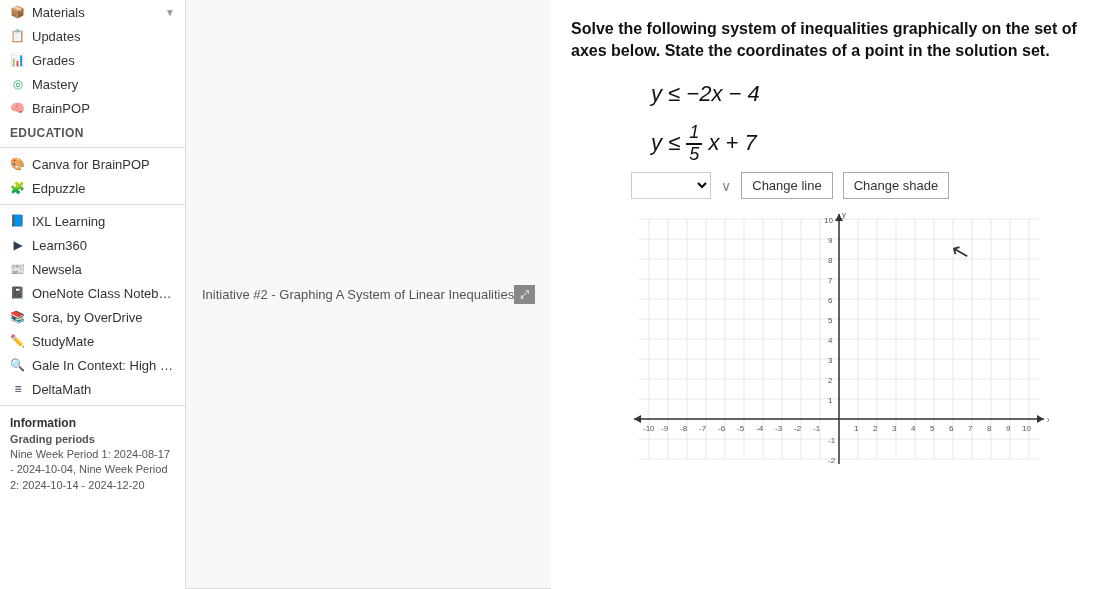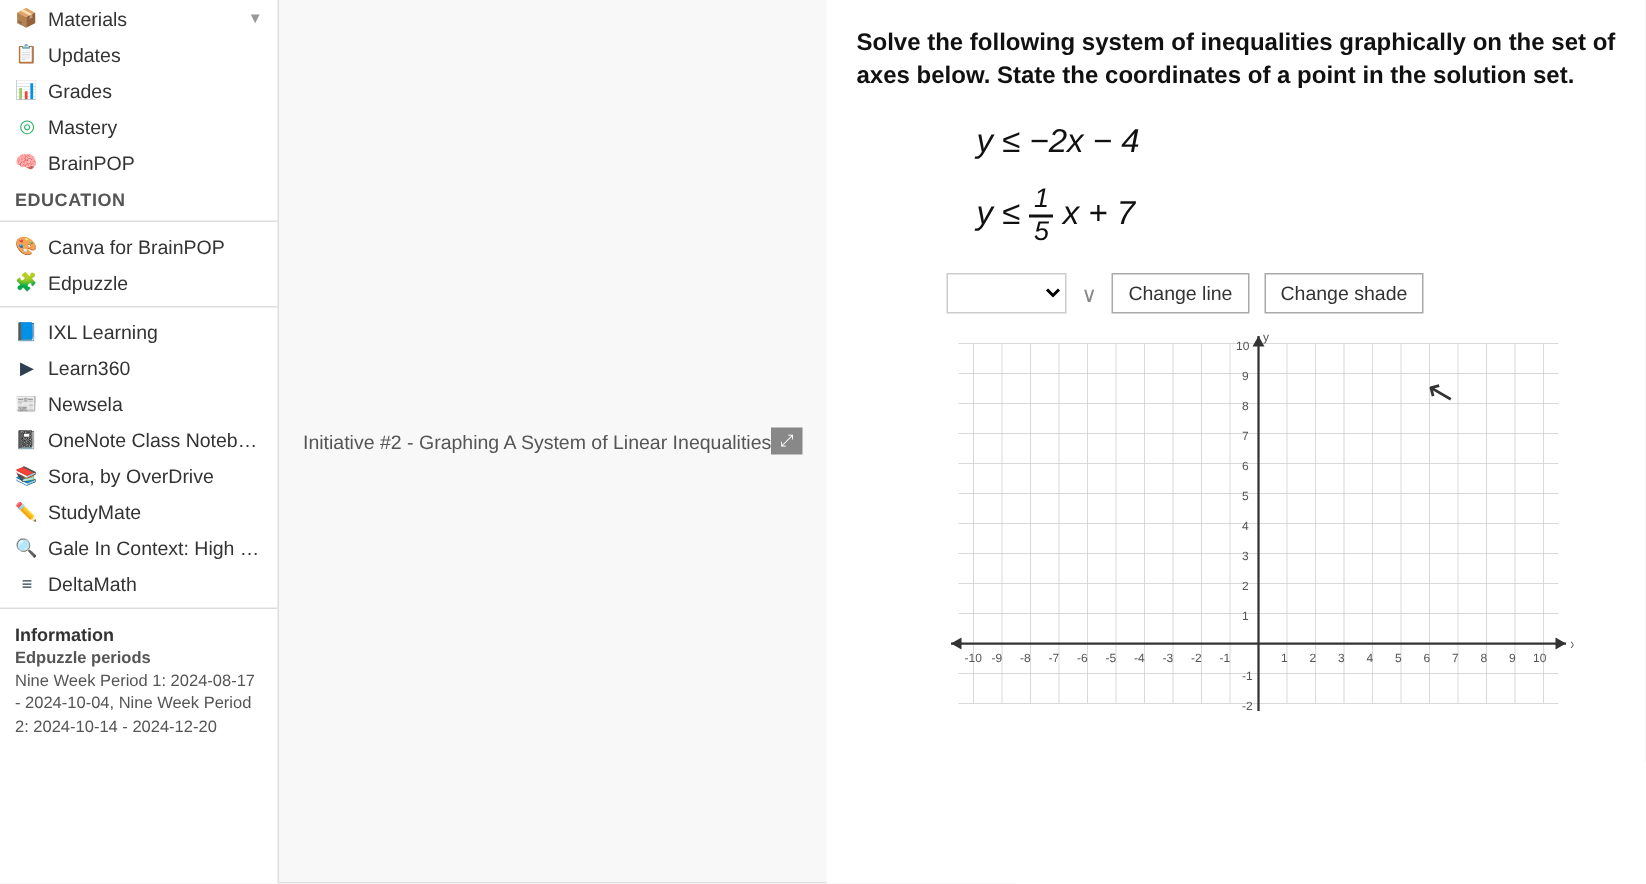"y ≤ −2x − 4" .inequalities { margin-bottom: 18px -> 8px }
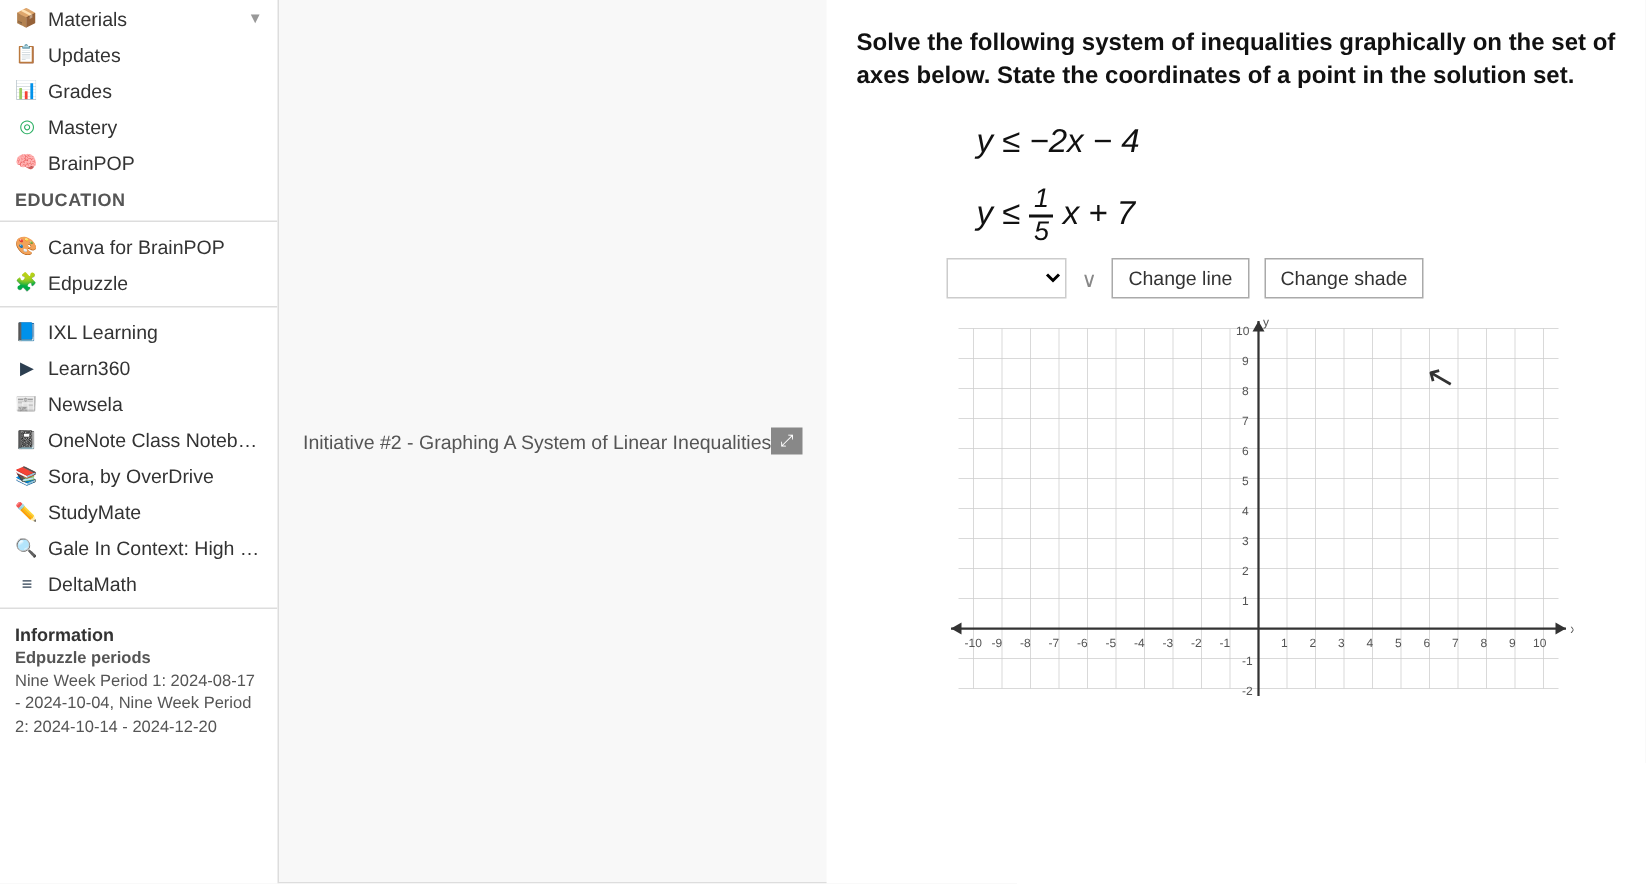"Edpuzzle periods" div { text: Edpuzzle -> Grading }
